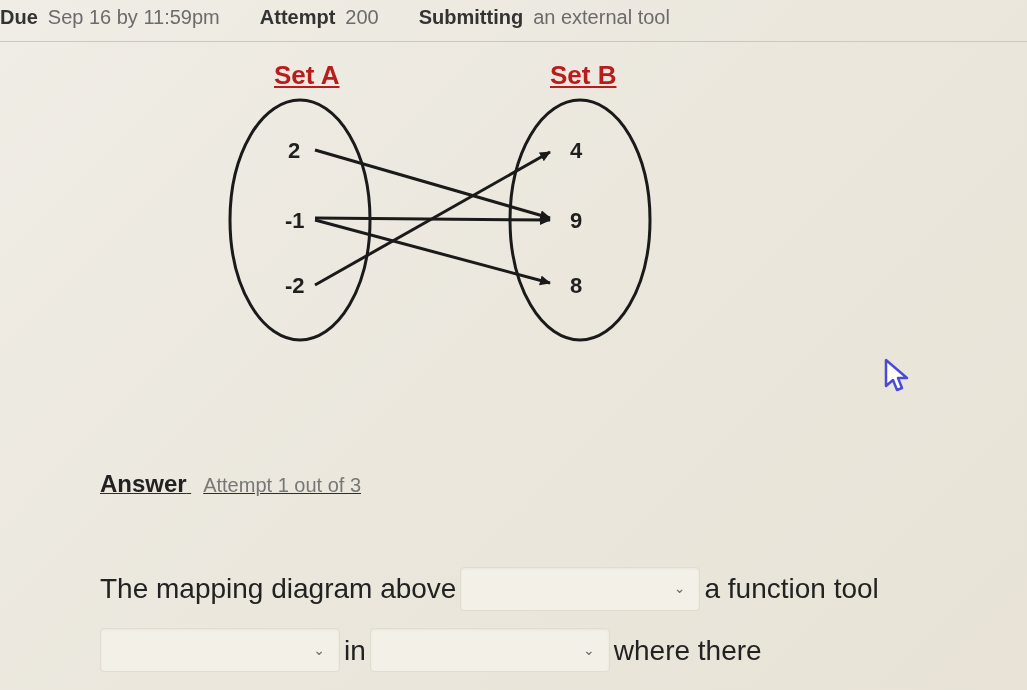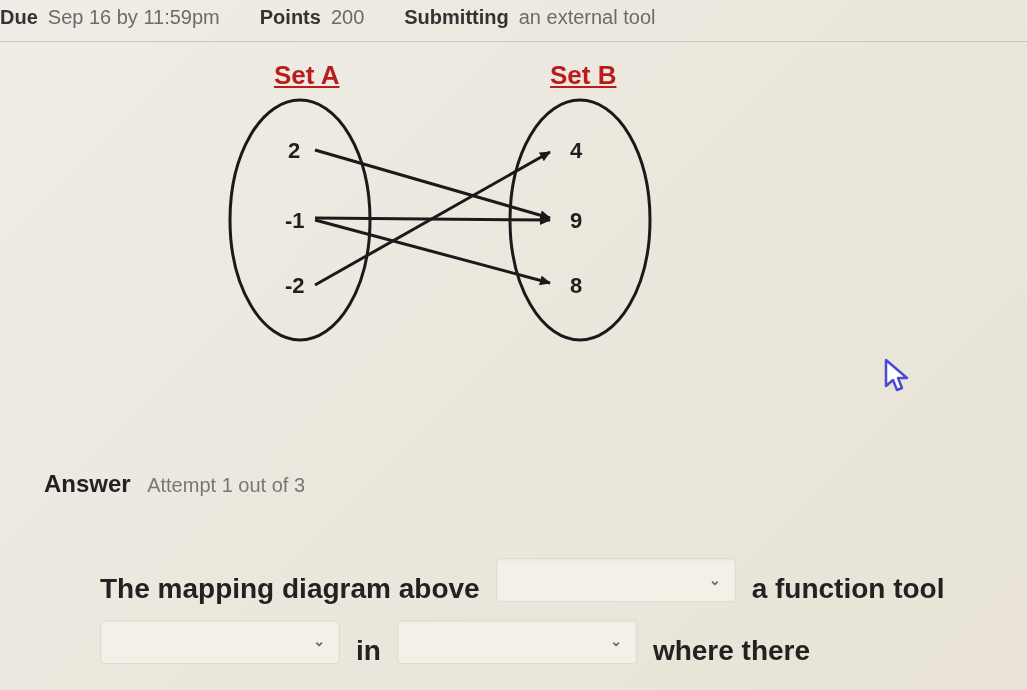"Points" span.header-label { text: Points -> Attempt }
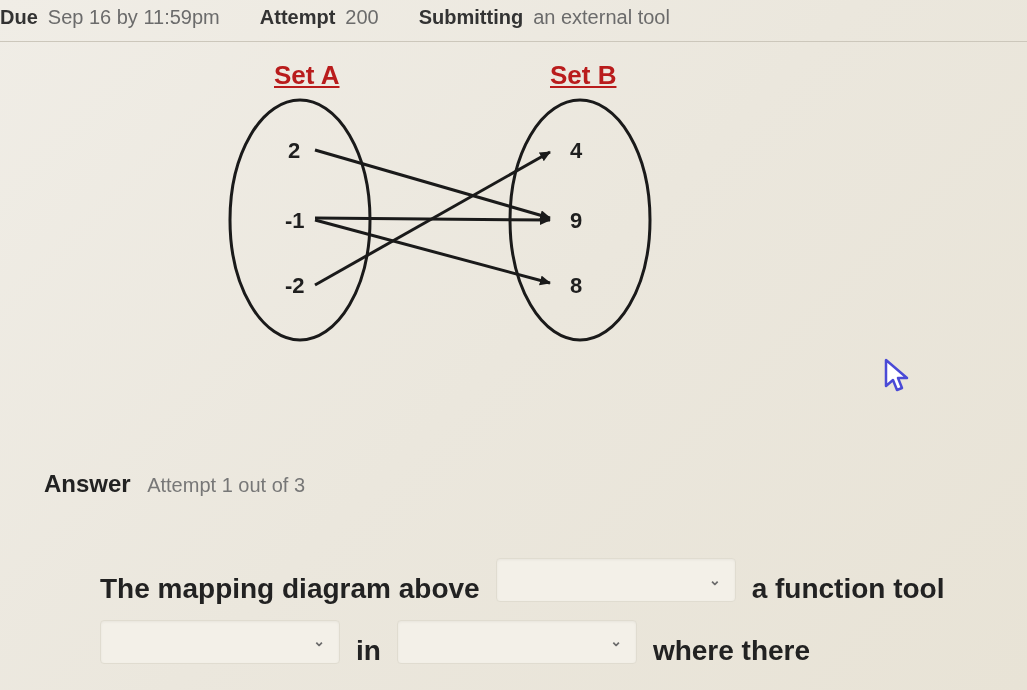"Answer Attempt 1 out of" .answer-section { margin: 90px 0 0 44px -> 90px 0 0 100px; text-decoration: none -> underline }
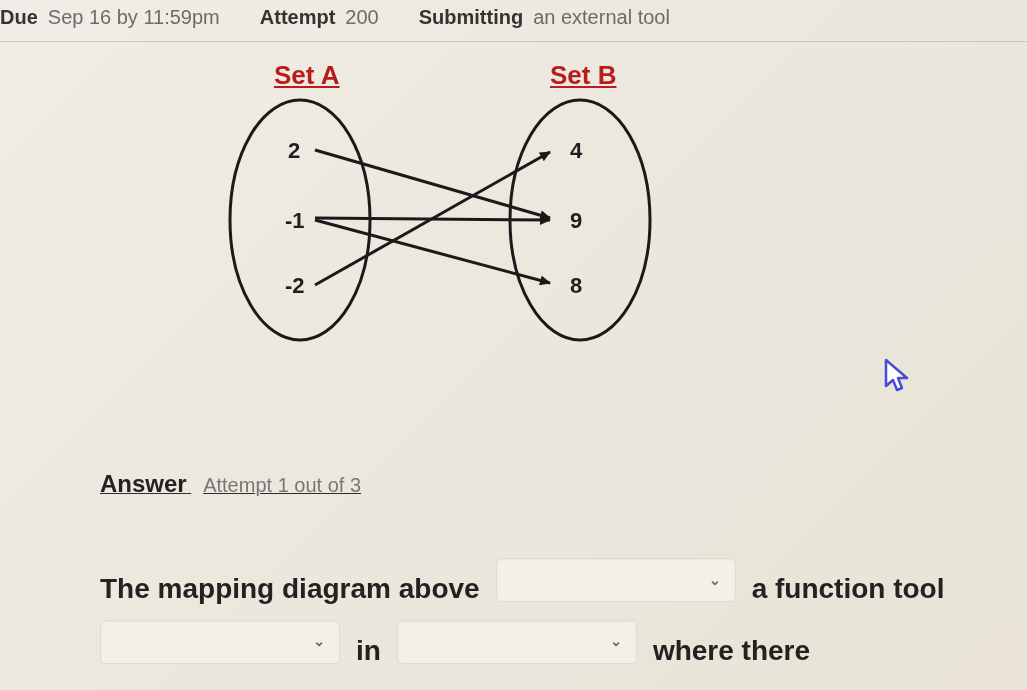"The mapping diagram above" .sentence-row { align-items: none -> center; font-weight: bold -> none; gap: 16px -> 4px }
